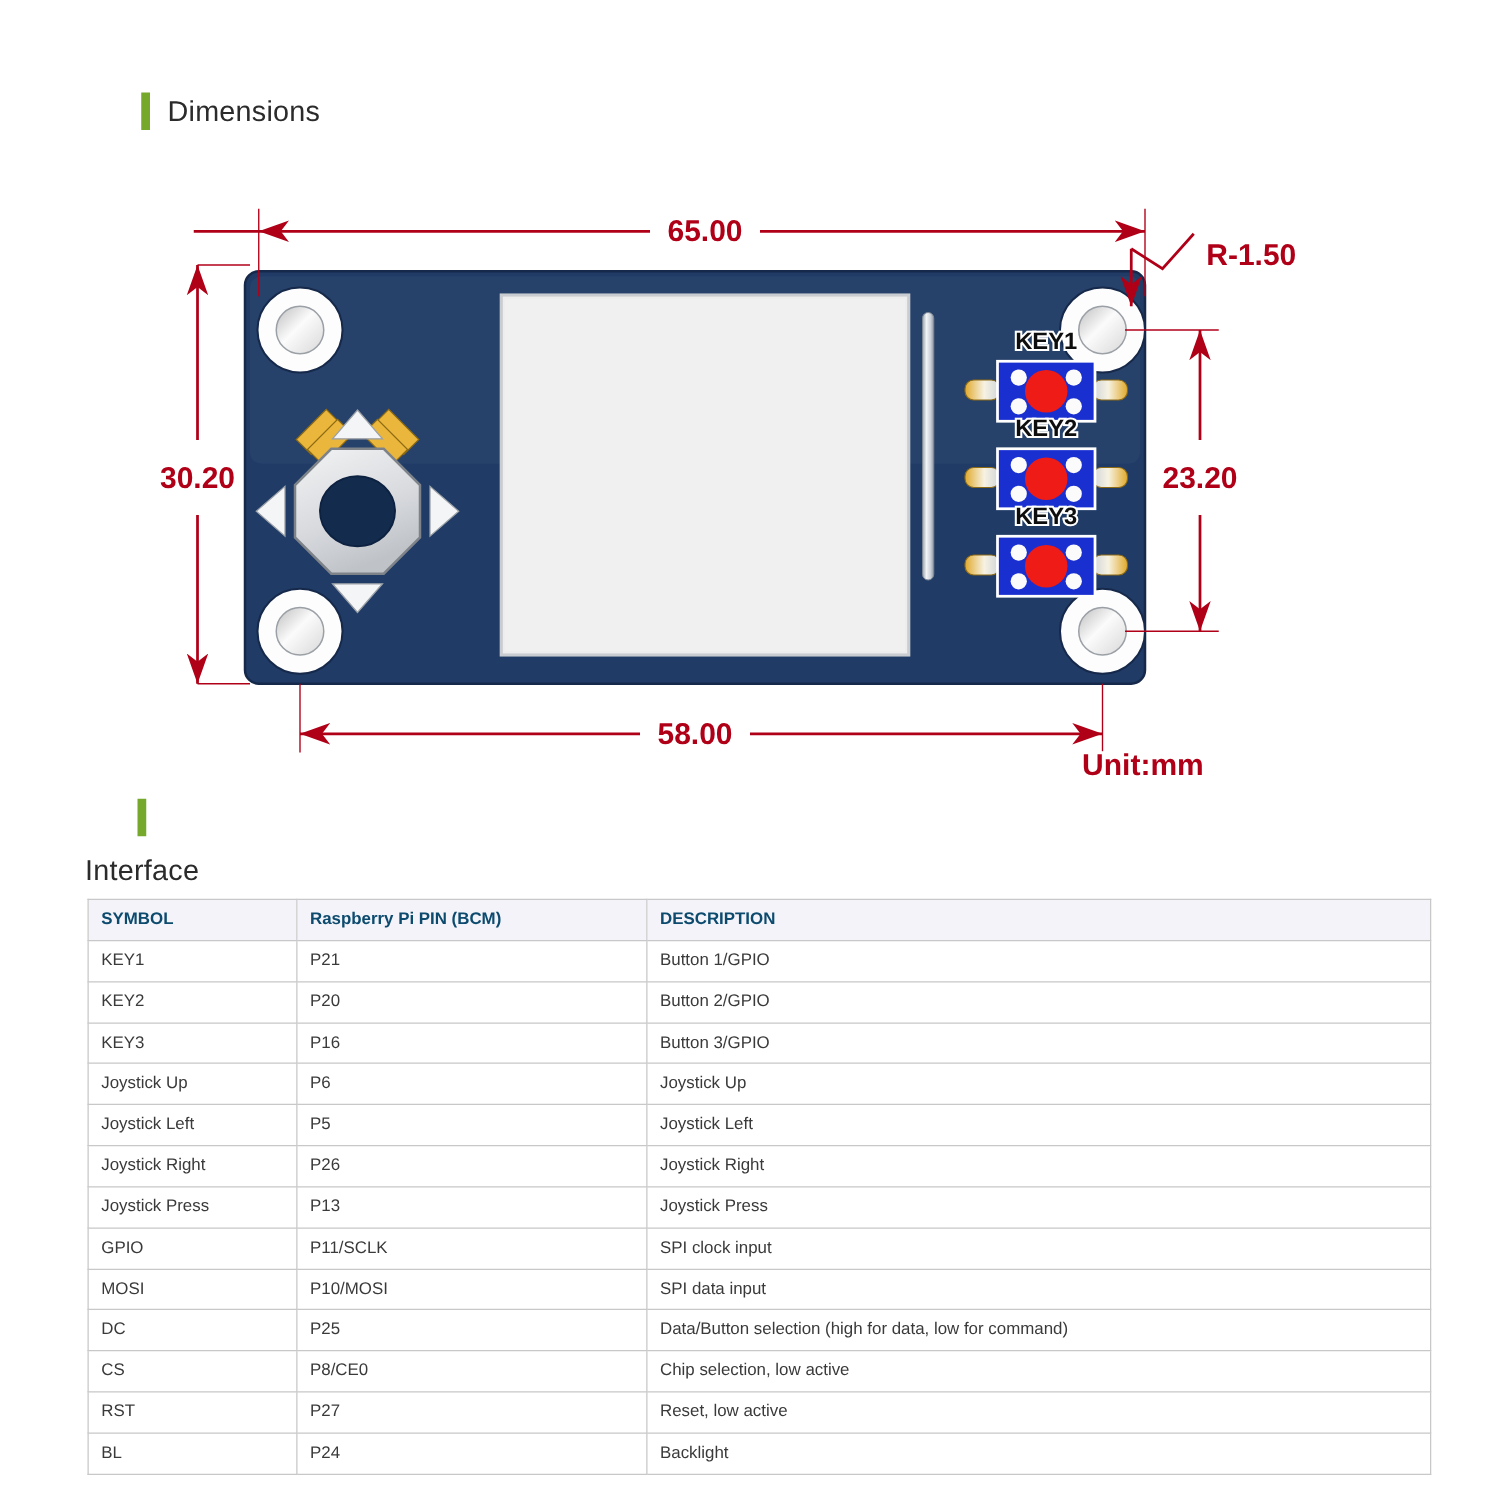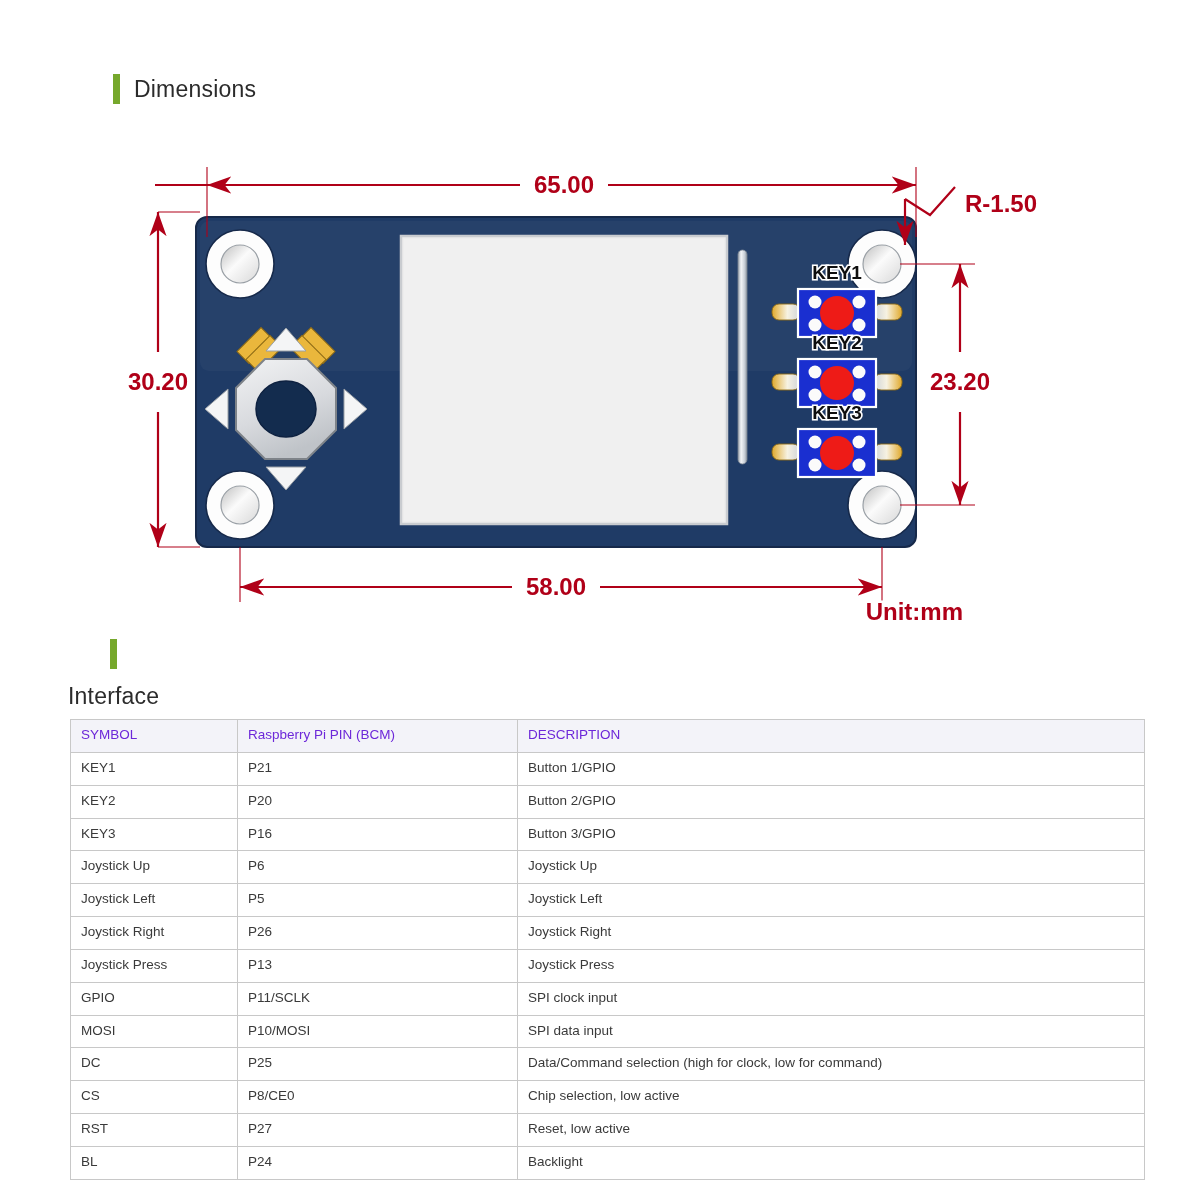"SYMBOL" table.iface thead th { color: #6d28d9 -> #0c4a6e; font-weight: 400 -> 700 }
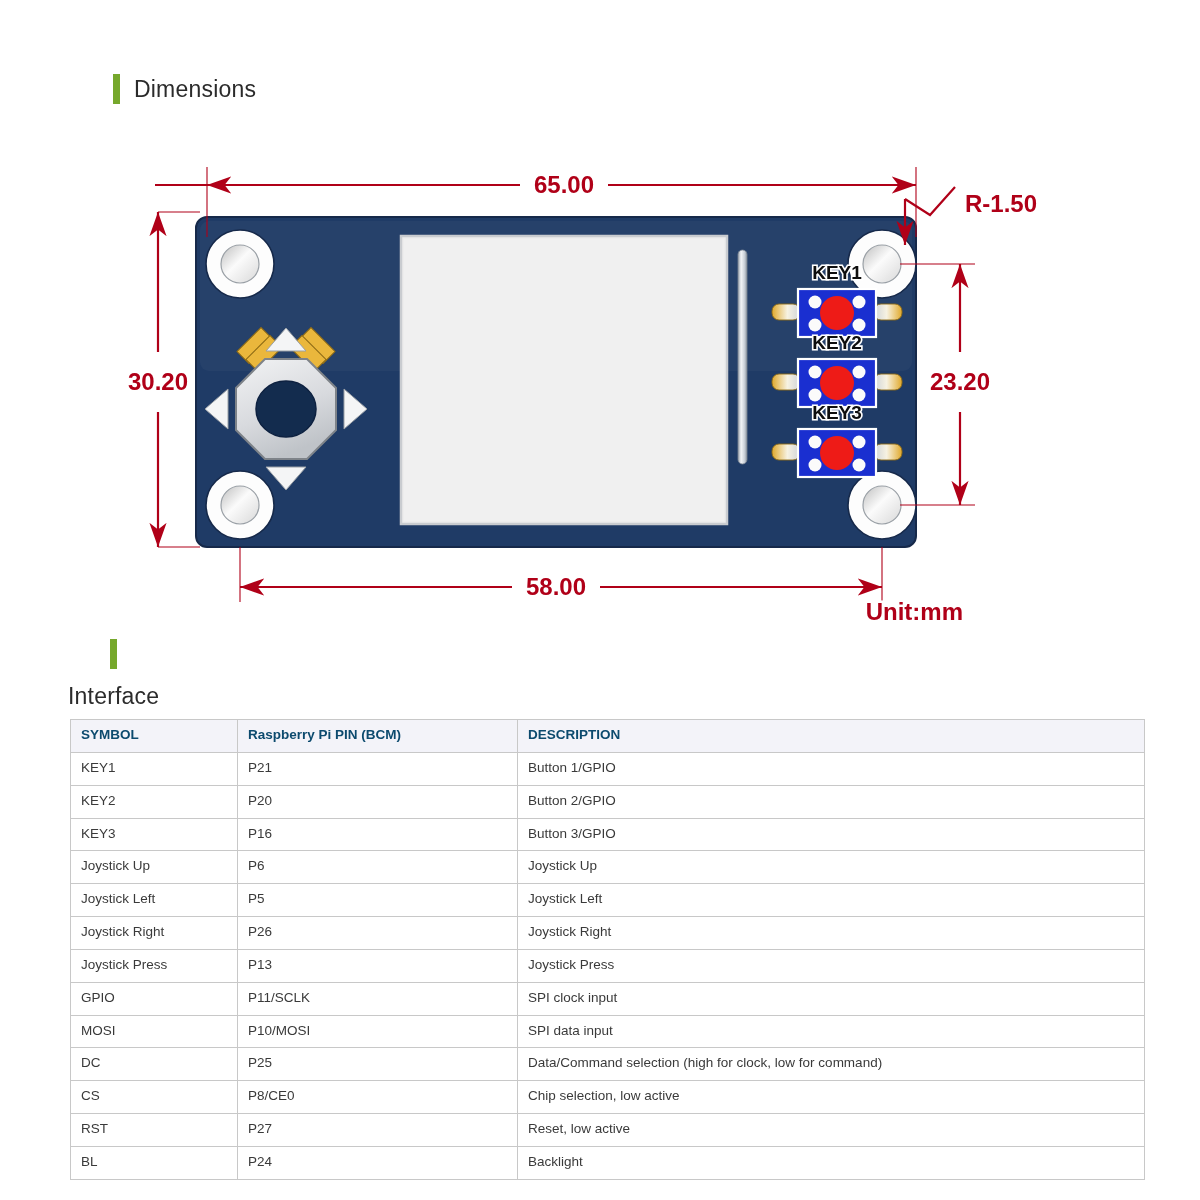"Data/Command selection (high for clock," td { text: Data/Command selection (high for clock -> Data/Button selection (high for data }
